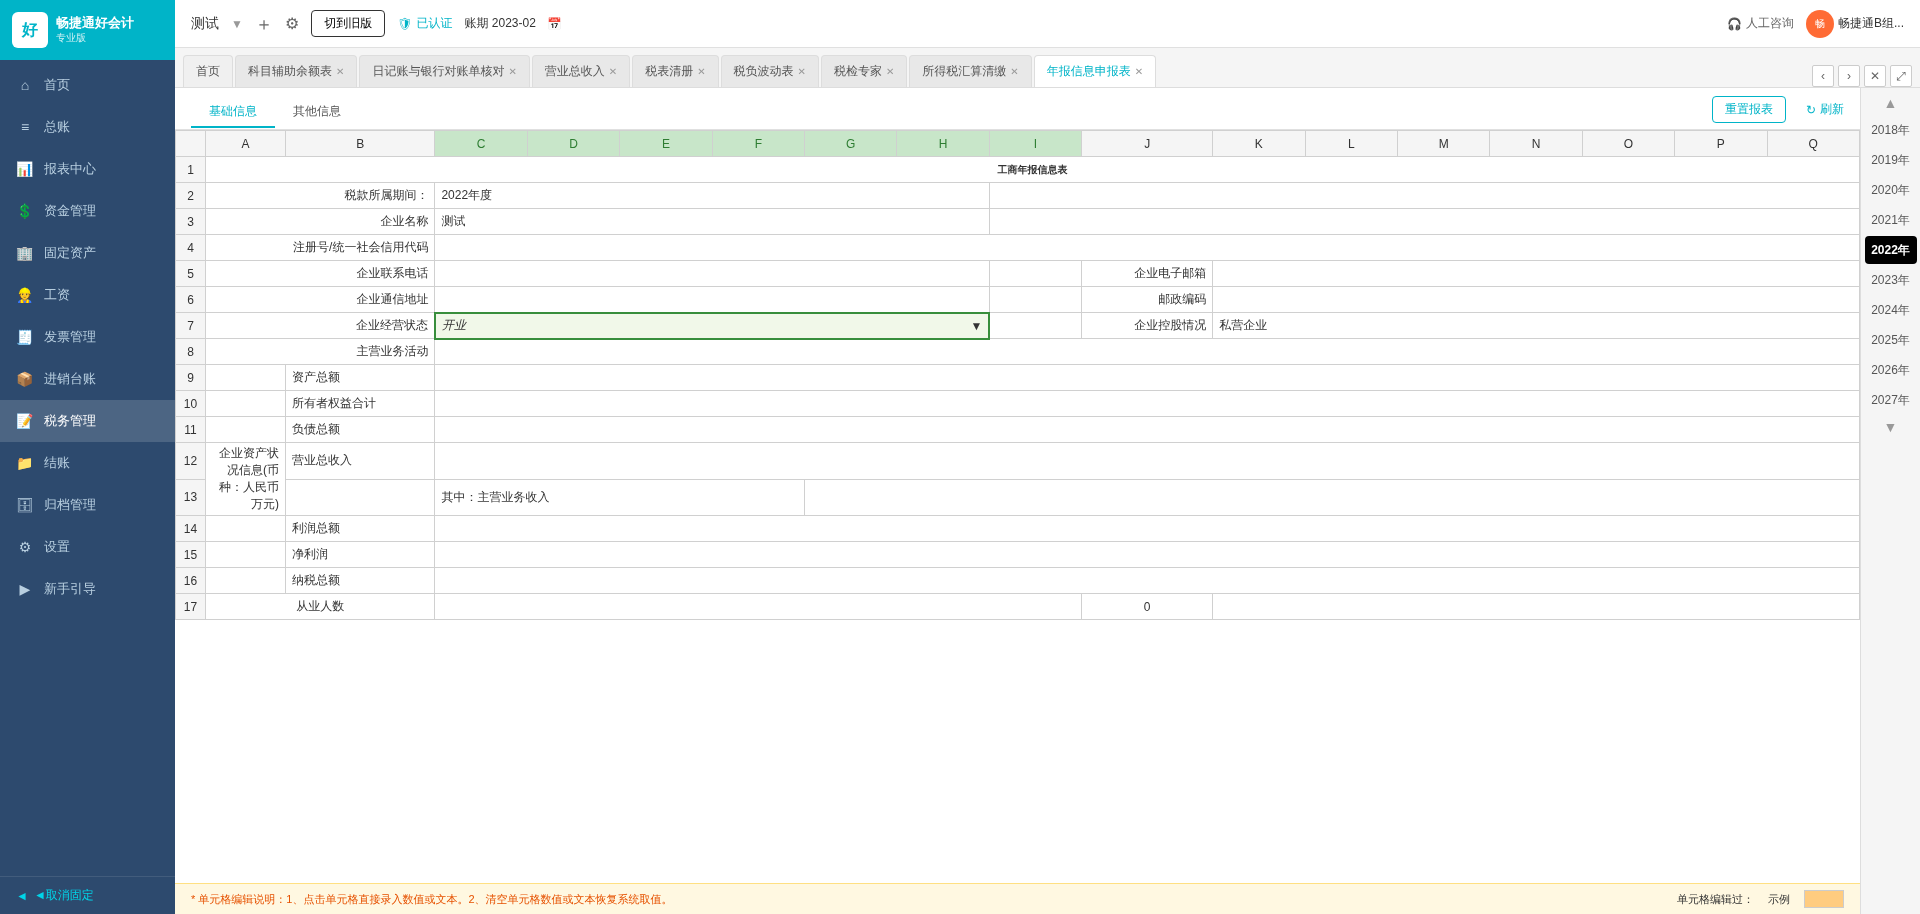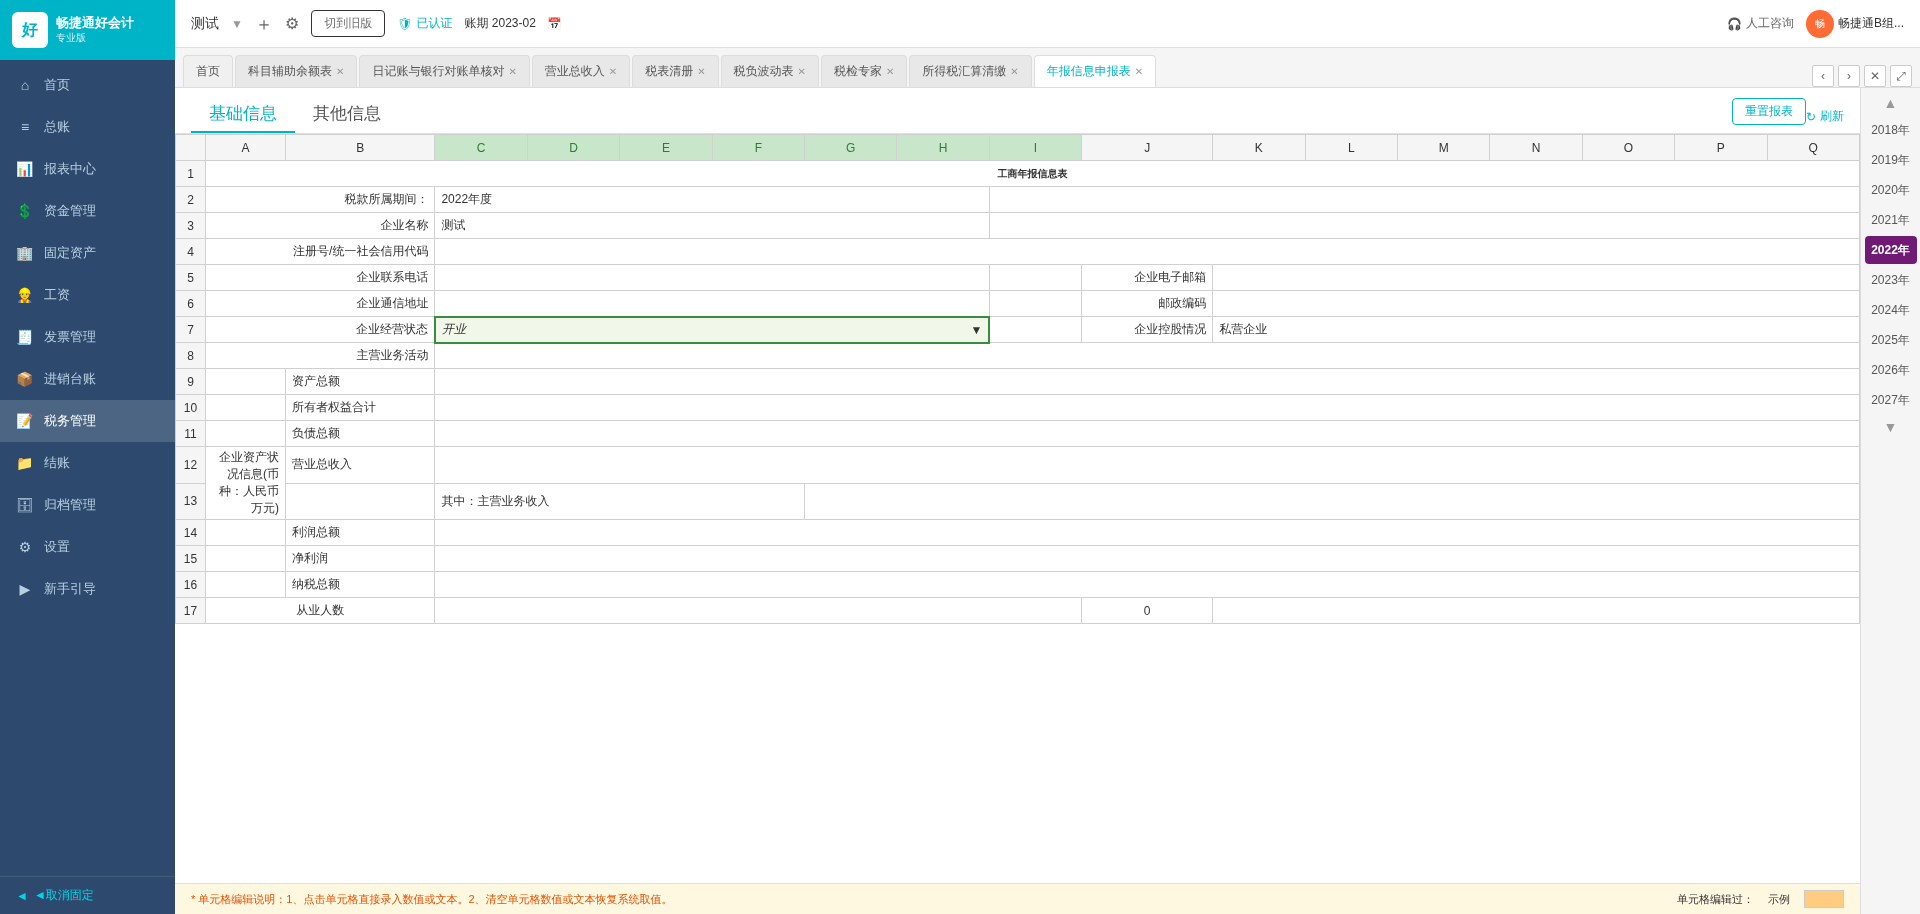"切到旧版" .btn-switch { color: #737373 -> #000000 }
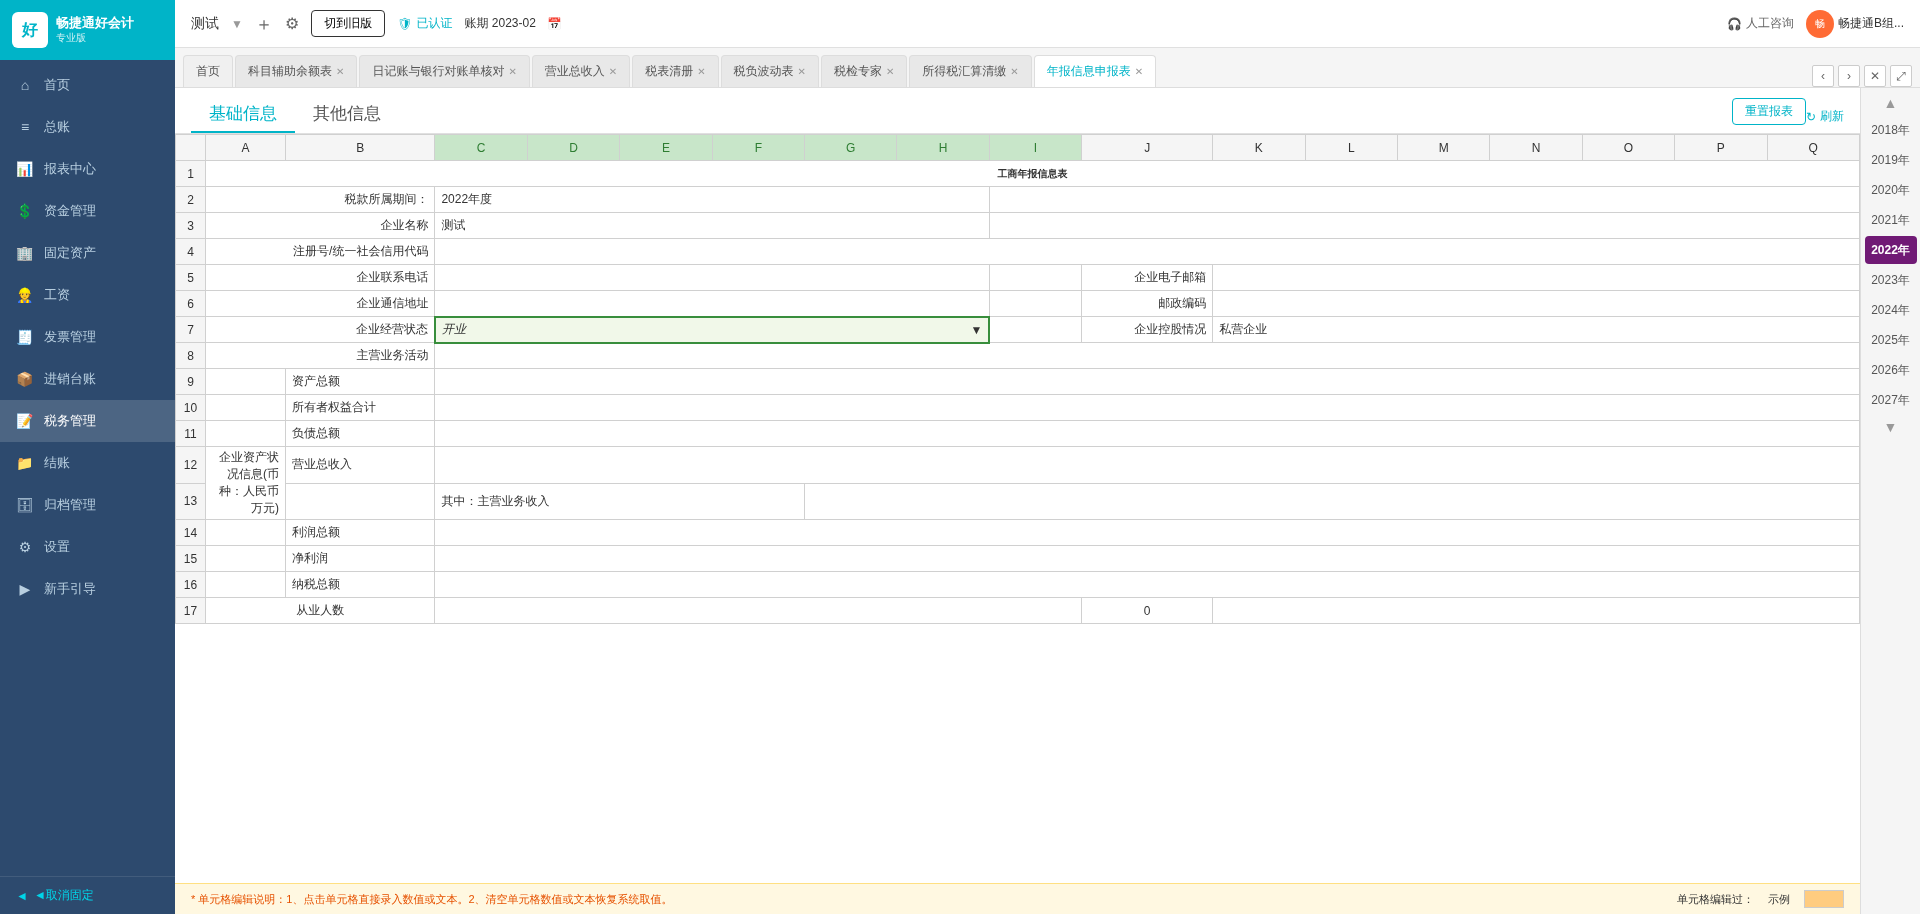"基础信息" .sub-tab { font-size: 17px -> 12px }
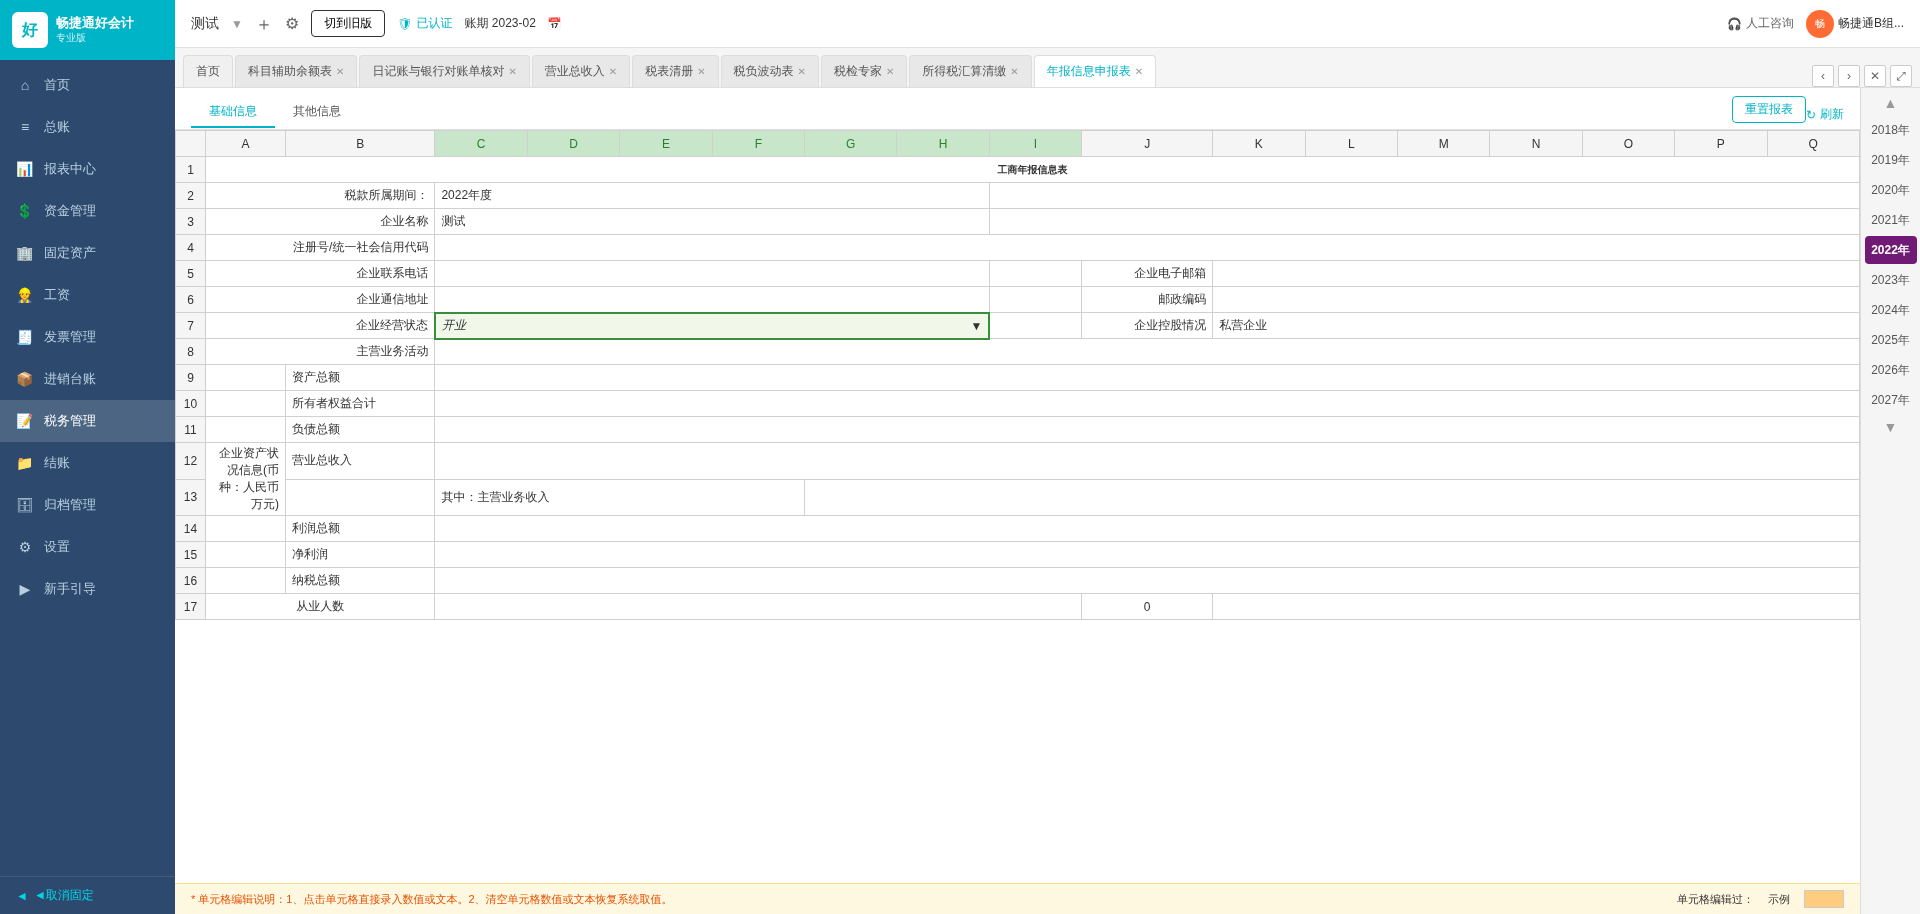"重置报表" .sub-tab-actions { align-items: flex-end -> none; gap: 0 -> 20px }
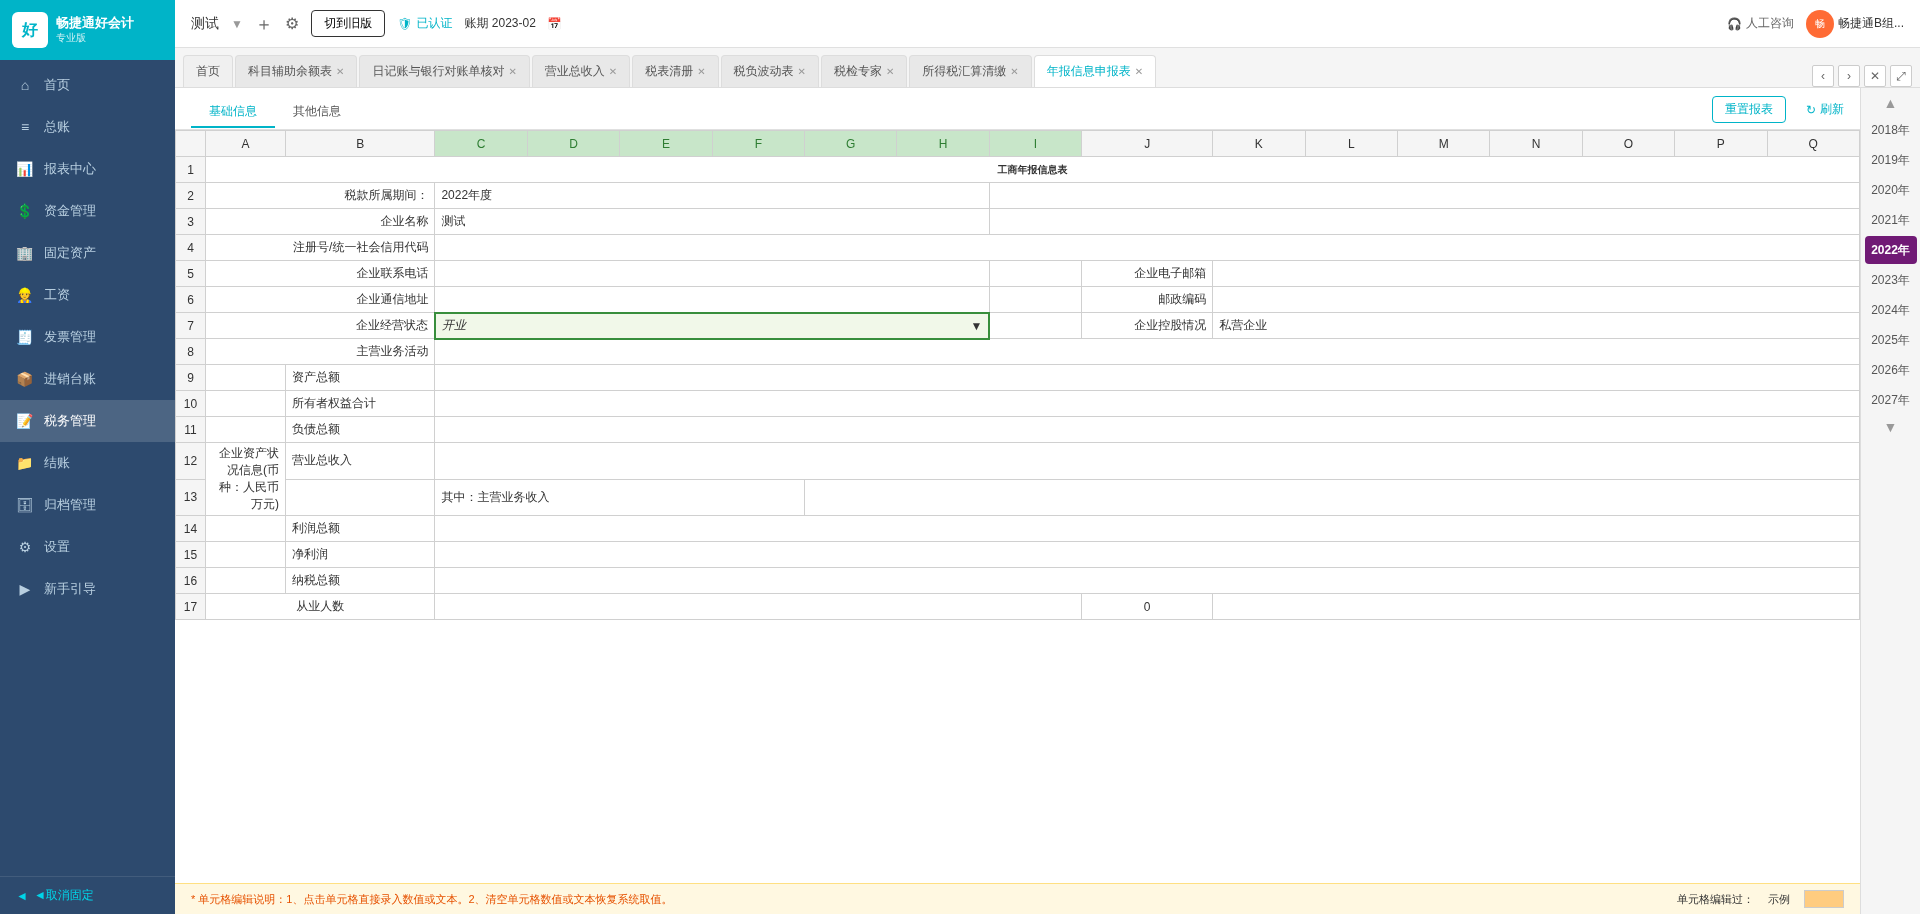"2022年" .year-item.active { background: #701a75 -> #000000 }
